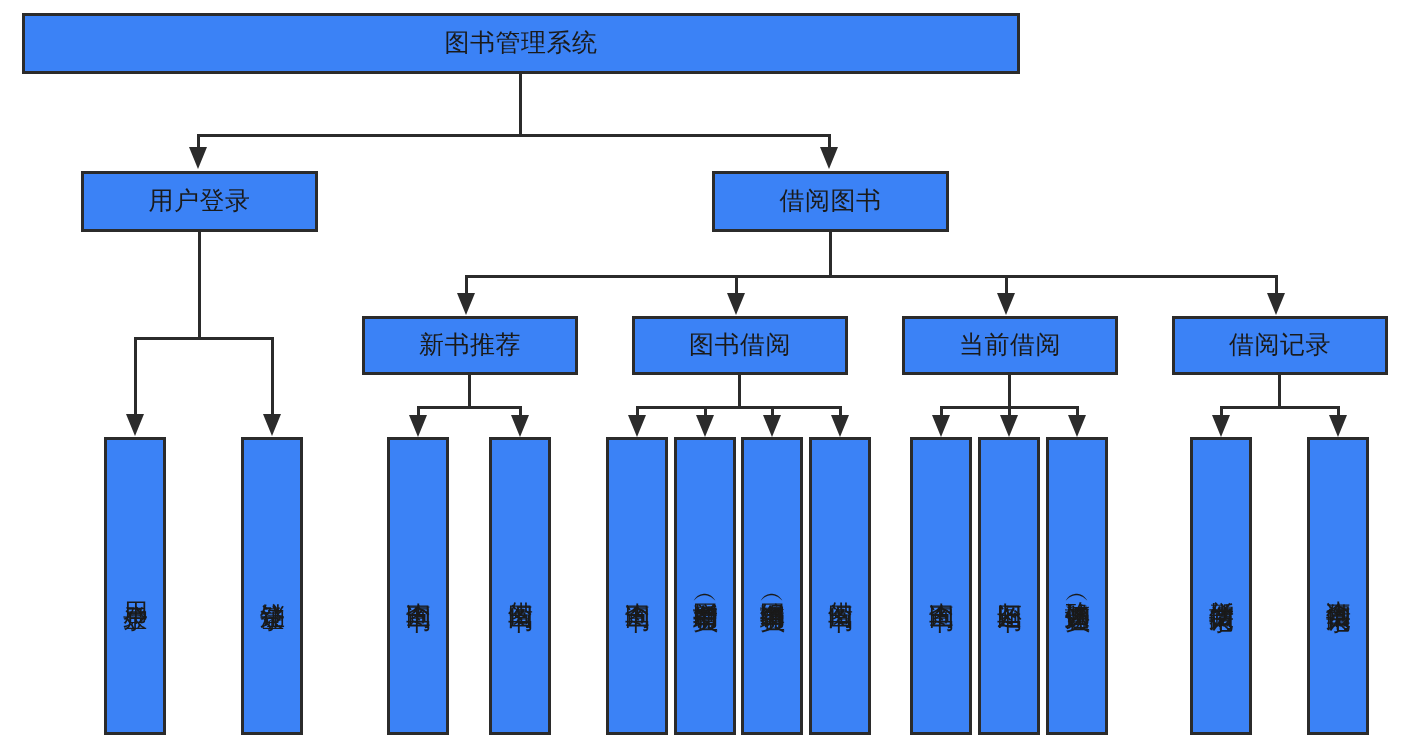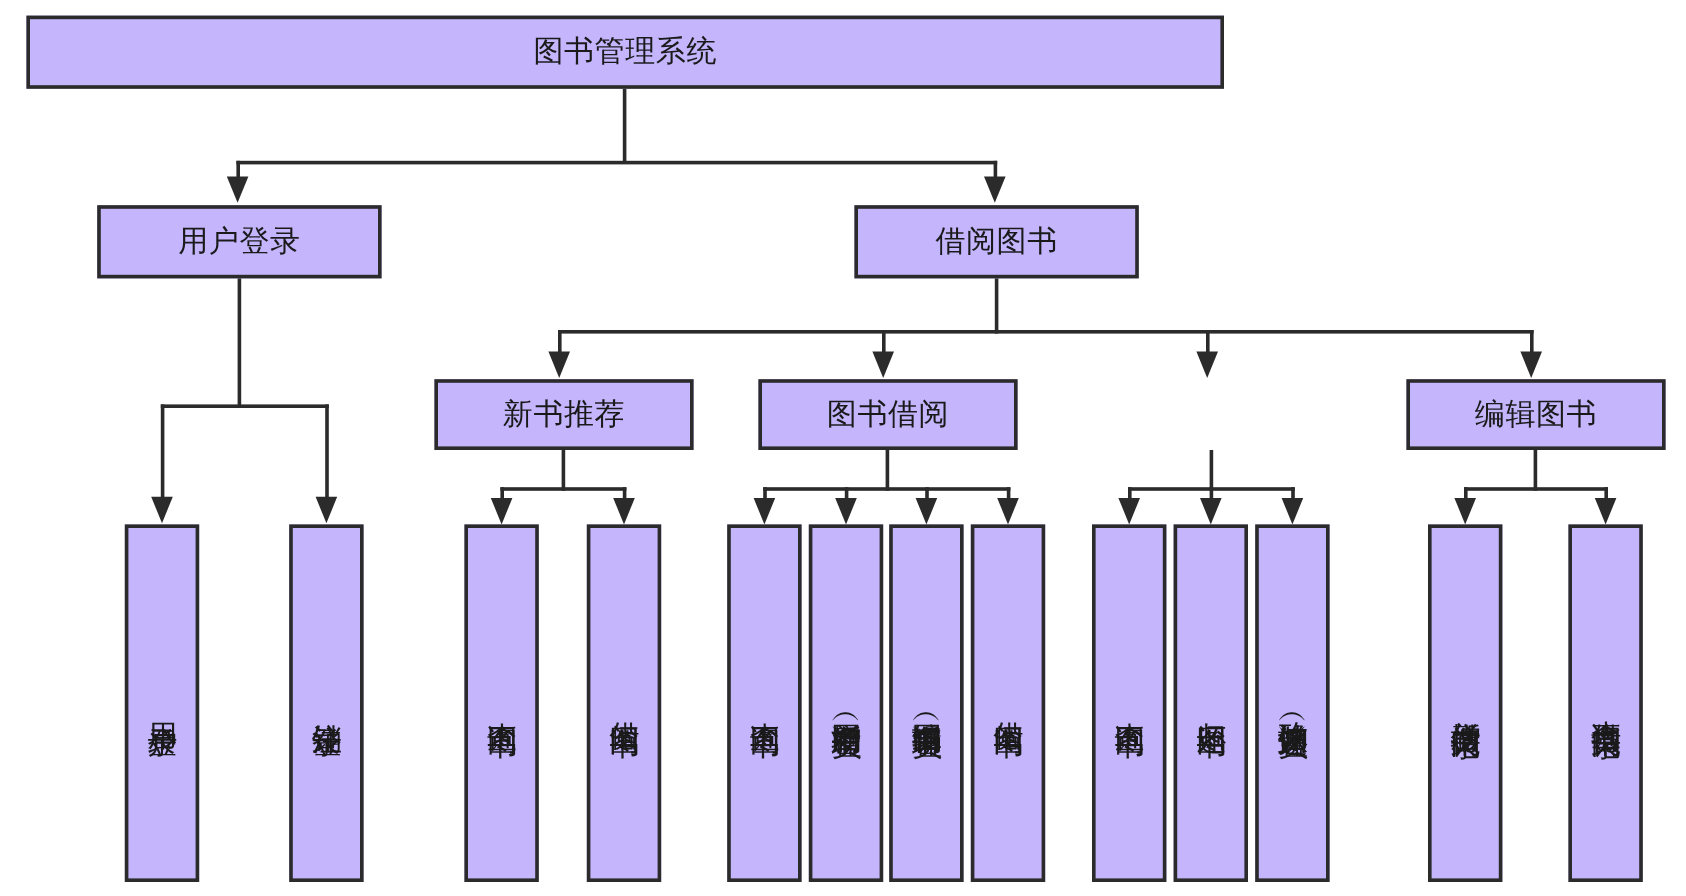"图书管理系统" .node { background: #c4b5fd -> #3b82f6 }
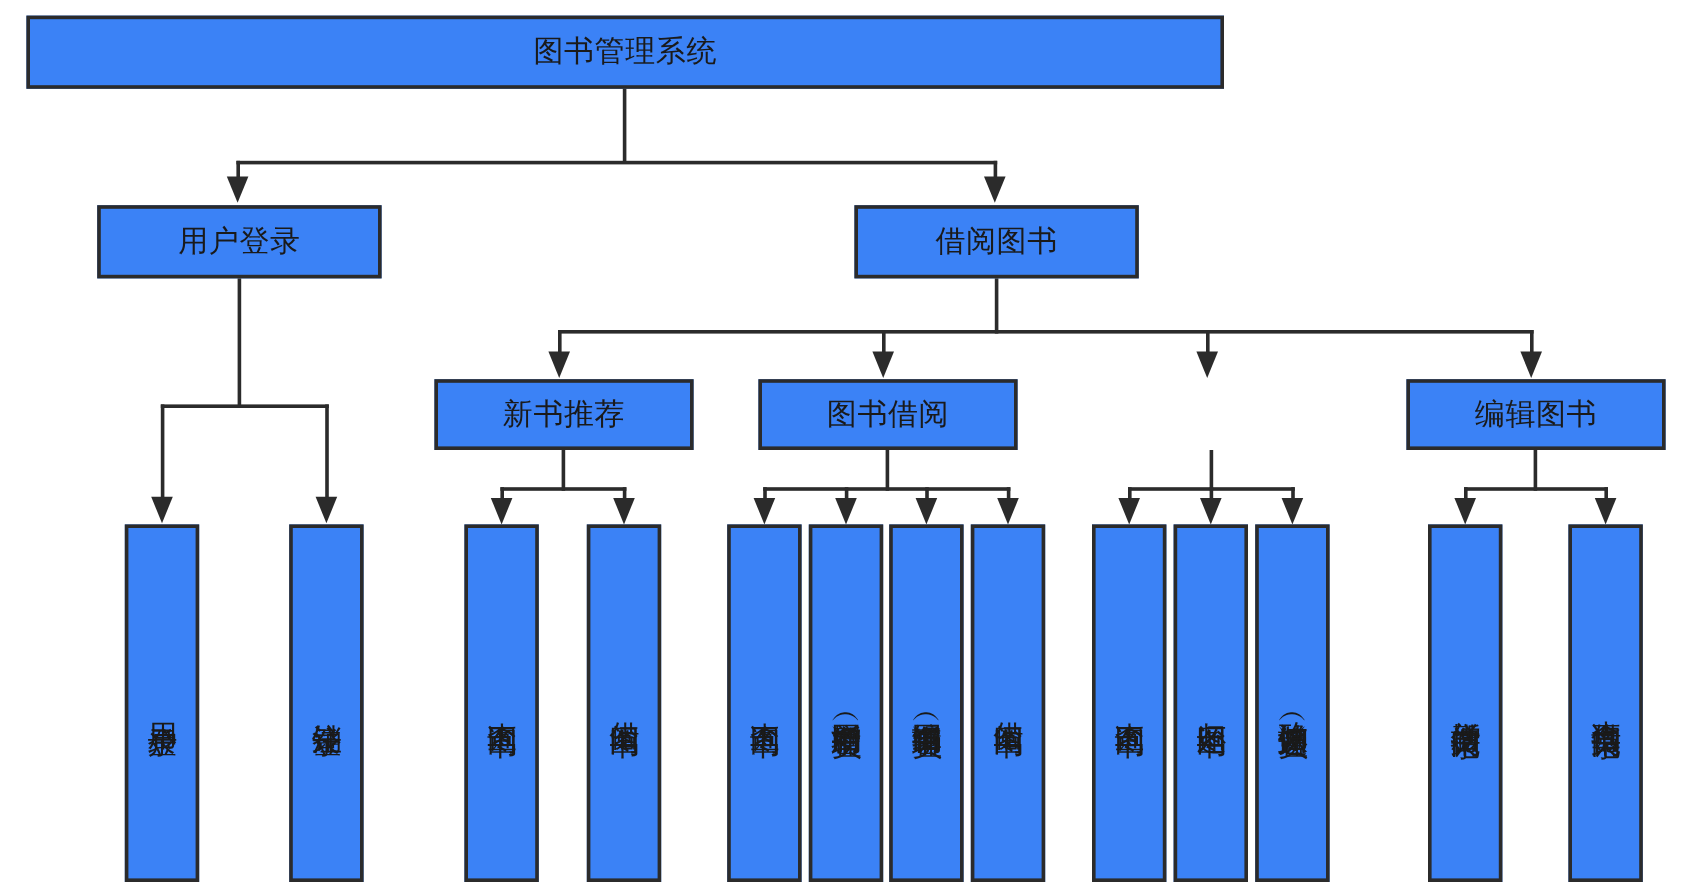"当前借阅" div.node { html: none -> <div> <span>当前借阅</span> </div> }
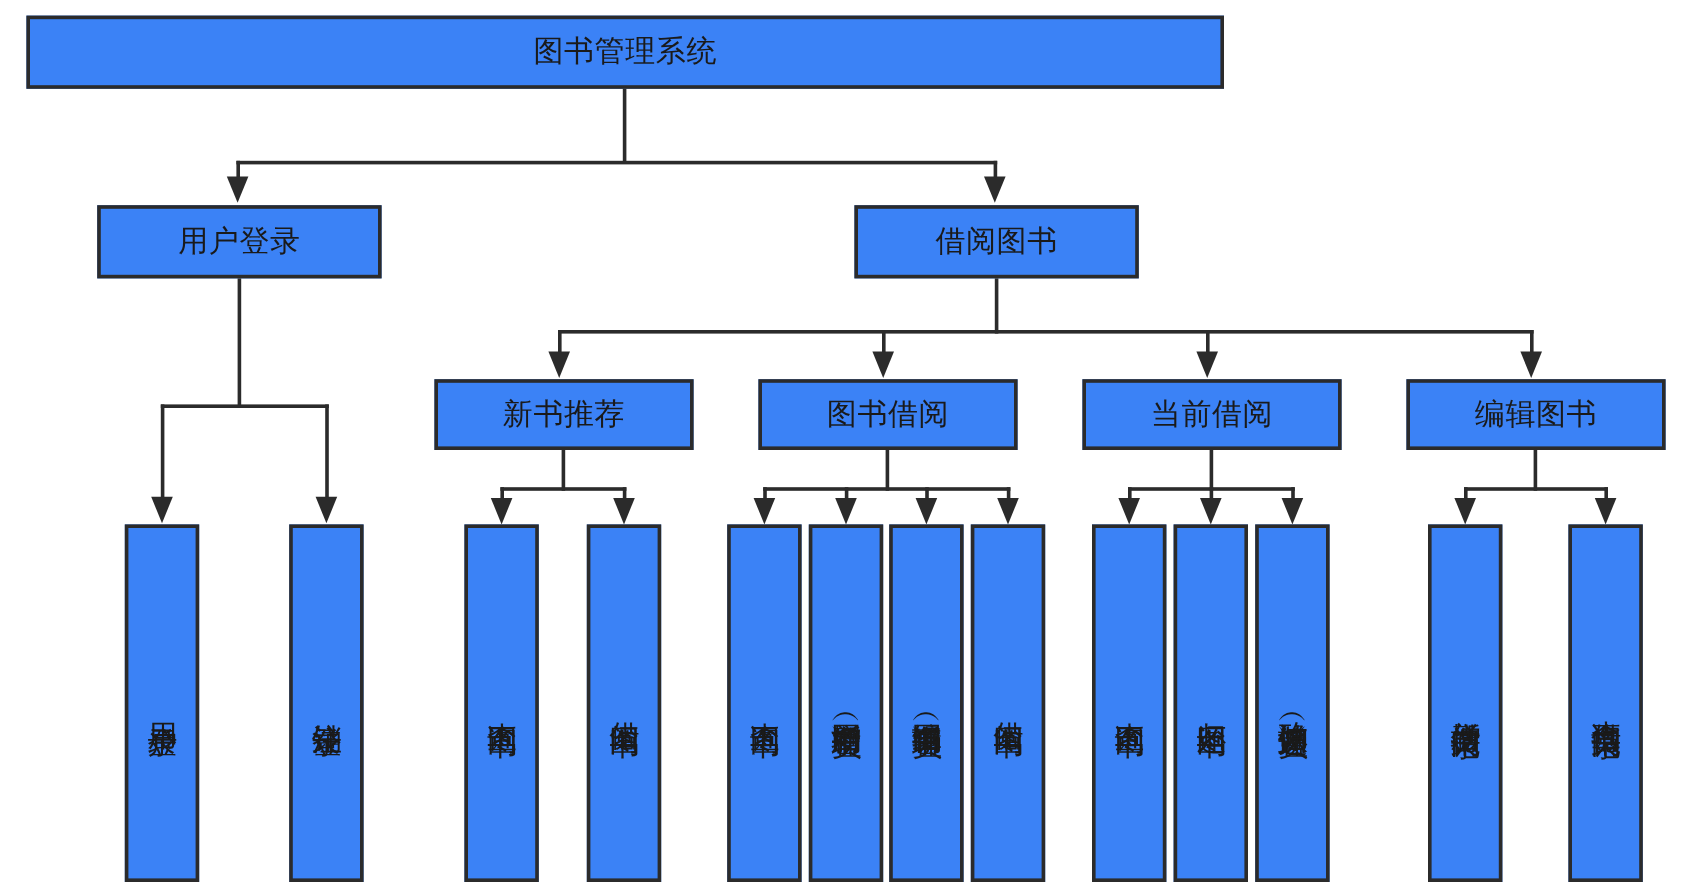"编辑图书" span.label { text: 编辑图书 -> 借阅记录 }
